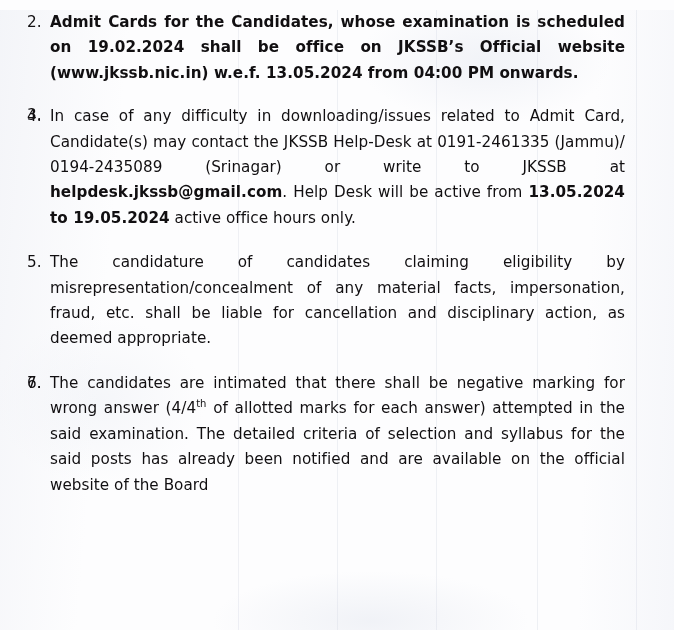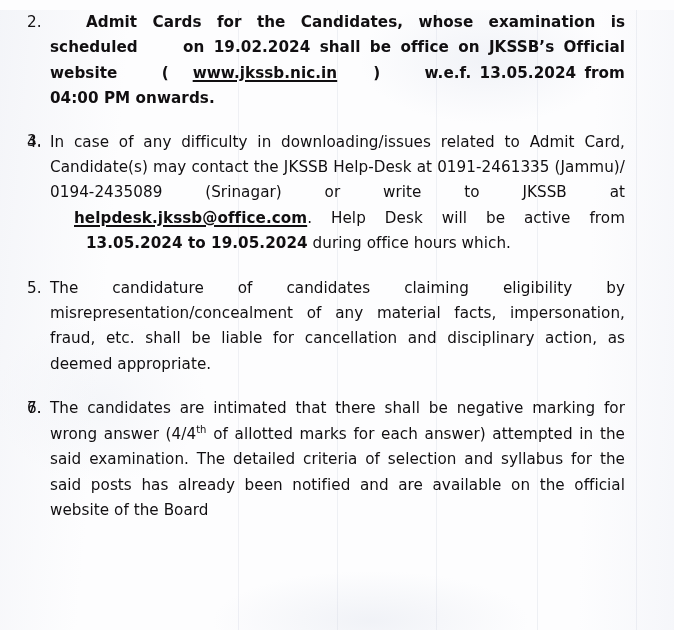"Admit Cards" b, .b { margin-left: 36px -> none }
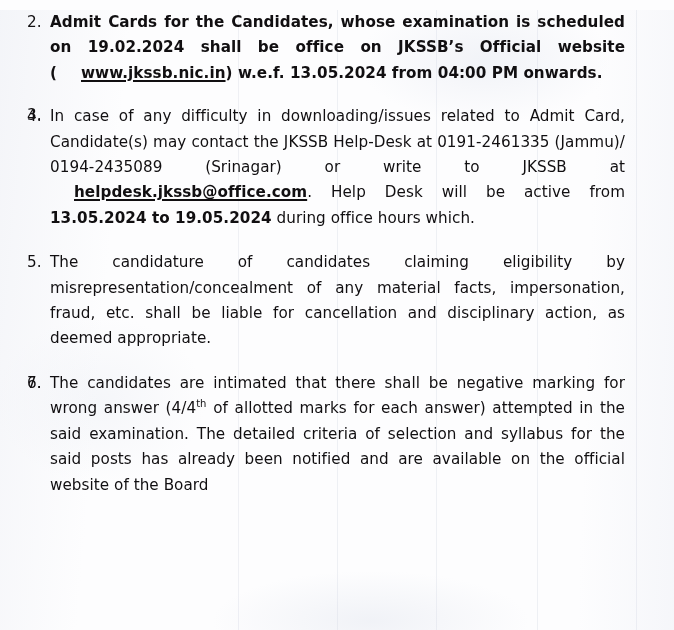"www.jkssb.nic.in" .u-link { margin-left: 24px -> none; text-decoration: underline -> none }
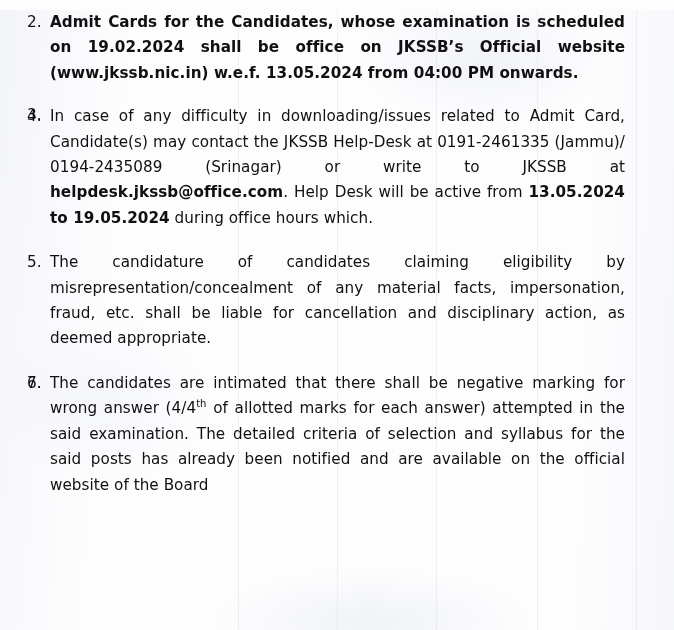"helpdesk.jkssb@office.com" span.u-link { text: helpdesk.jkssb@office.com -> helpdesk.jkssb@gmail.com }
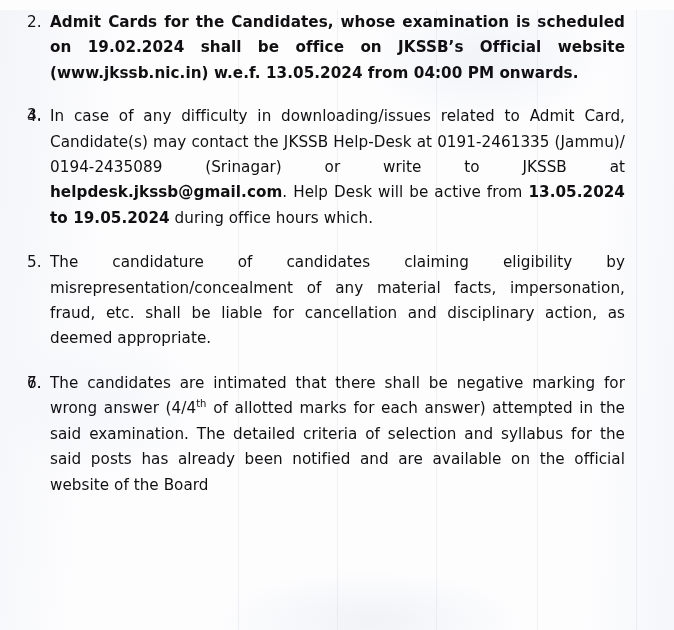"during office hours which." span { text: during office hours which -> active office hours only }
